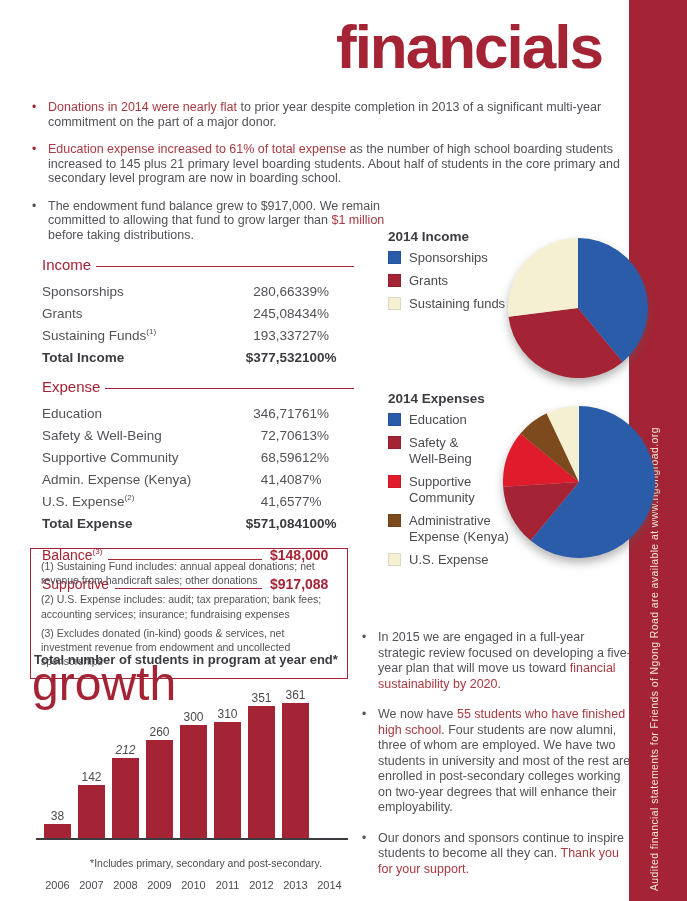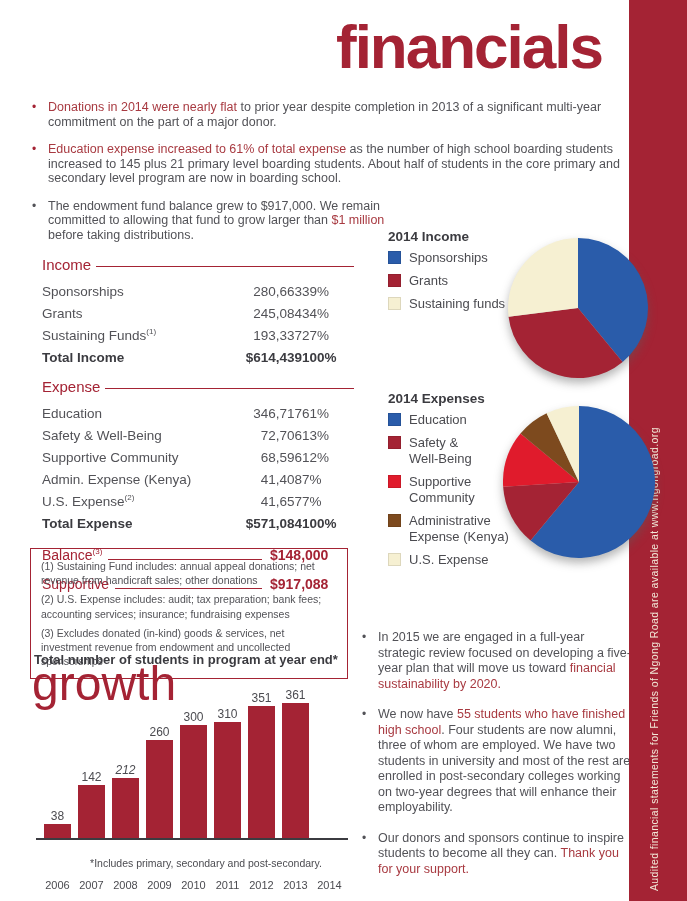"$614,439" span.tamount { text: $614,439 -> $377,532 }
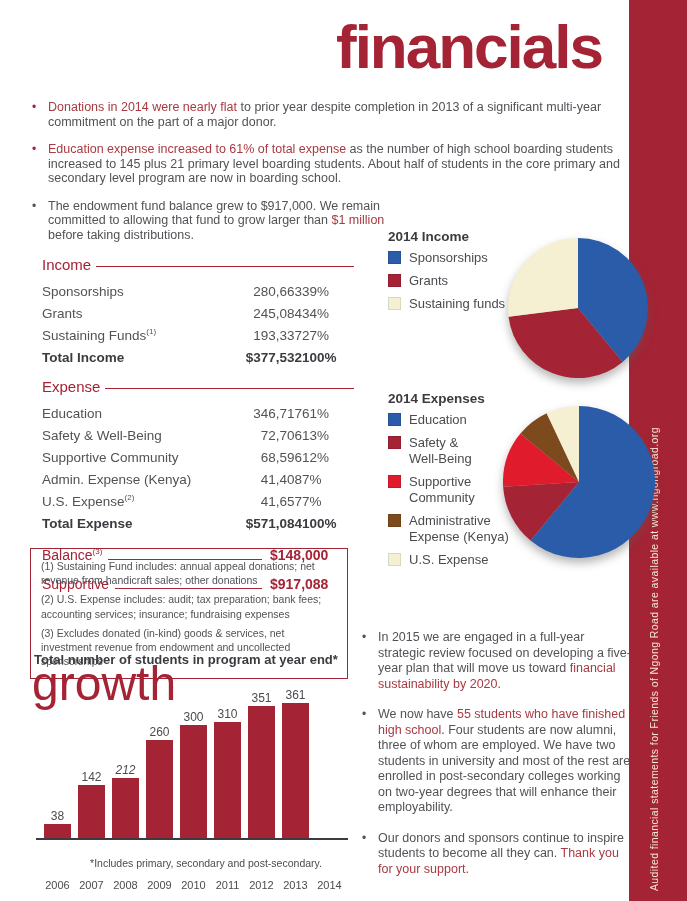"212" div.bar { height: 60px -> 80px }
